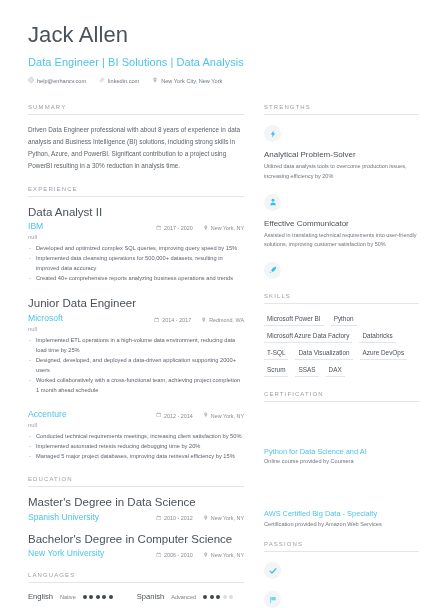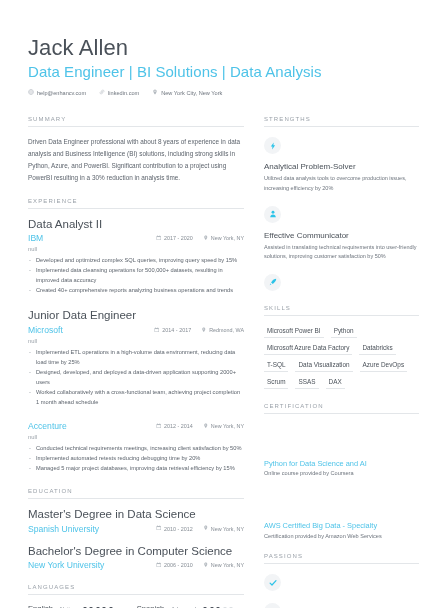"Jack Allen" .page { padding: 35px 20px 0 28px -> 22px 20px 0 28px }
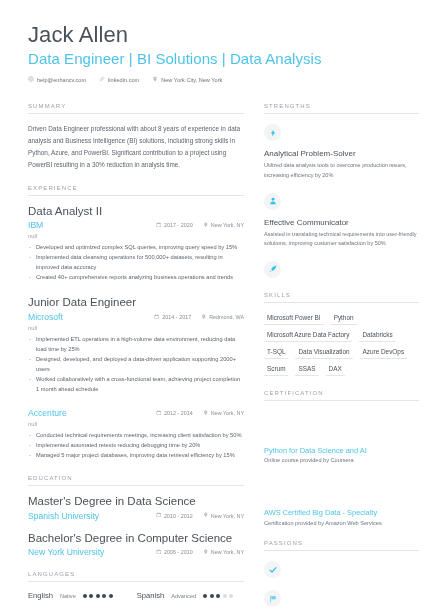"Data Engineer | BI Solutions" .headline { font-size: 15px -> 11px; margin-top: 3px -> 9px }
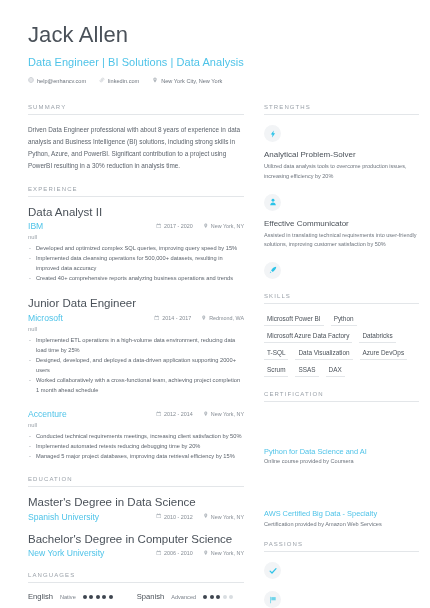"IBM" .entry-meta { align-items: center -> flex-end }
